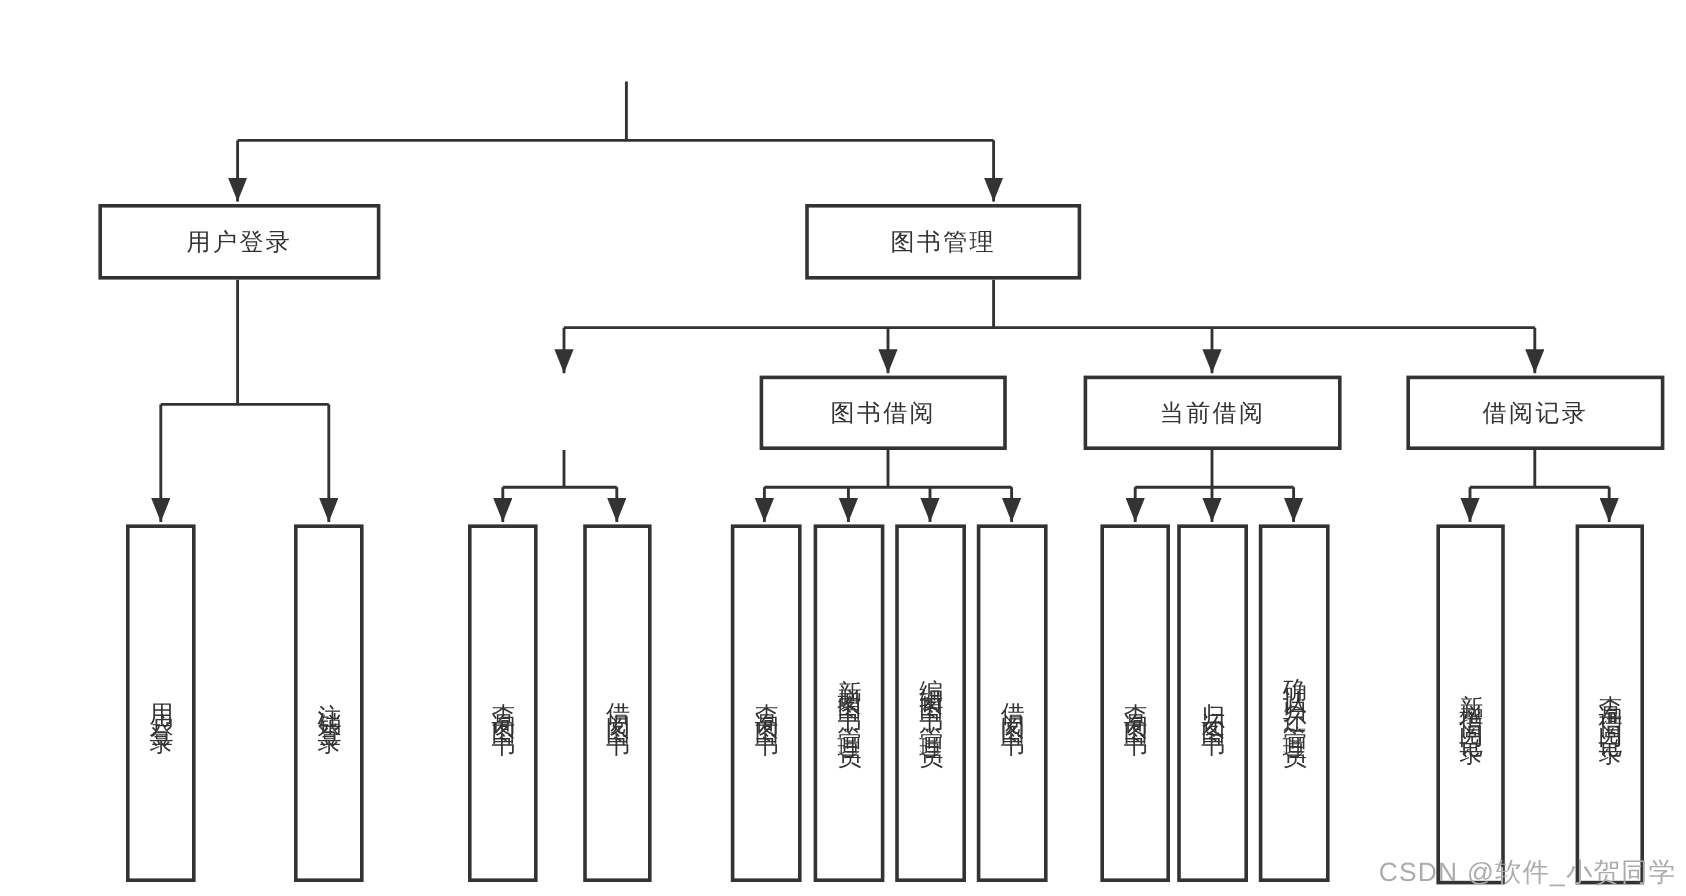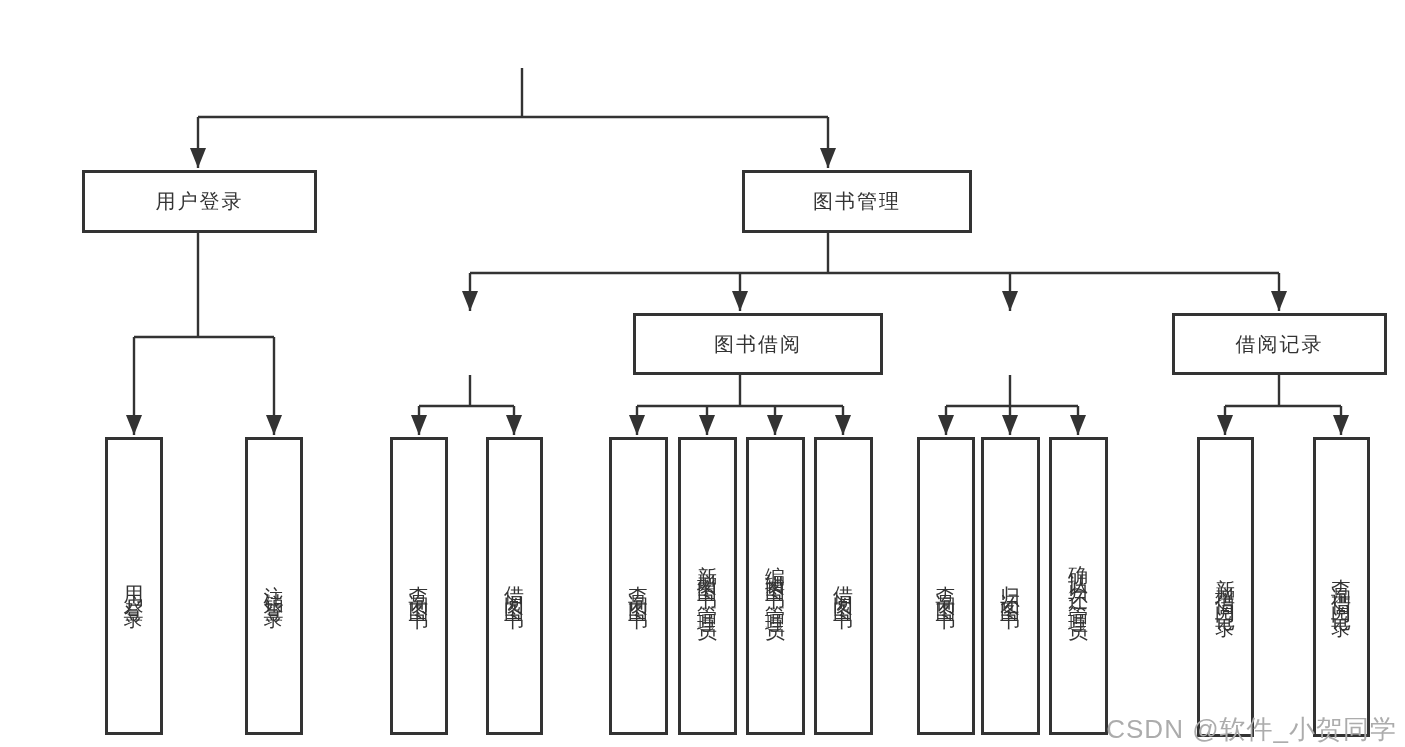"图书管理" div.node { left: 742px -> 671px }
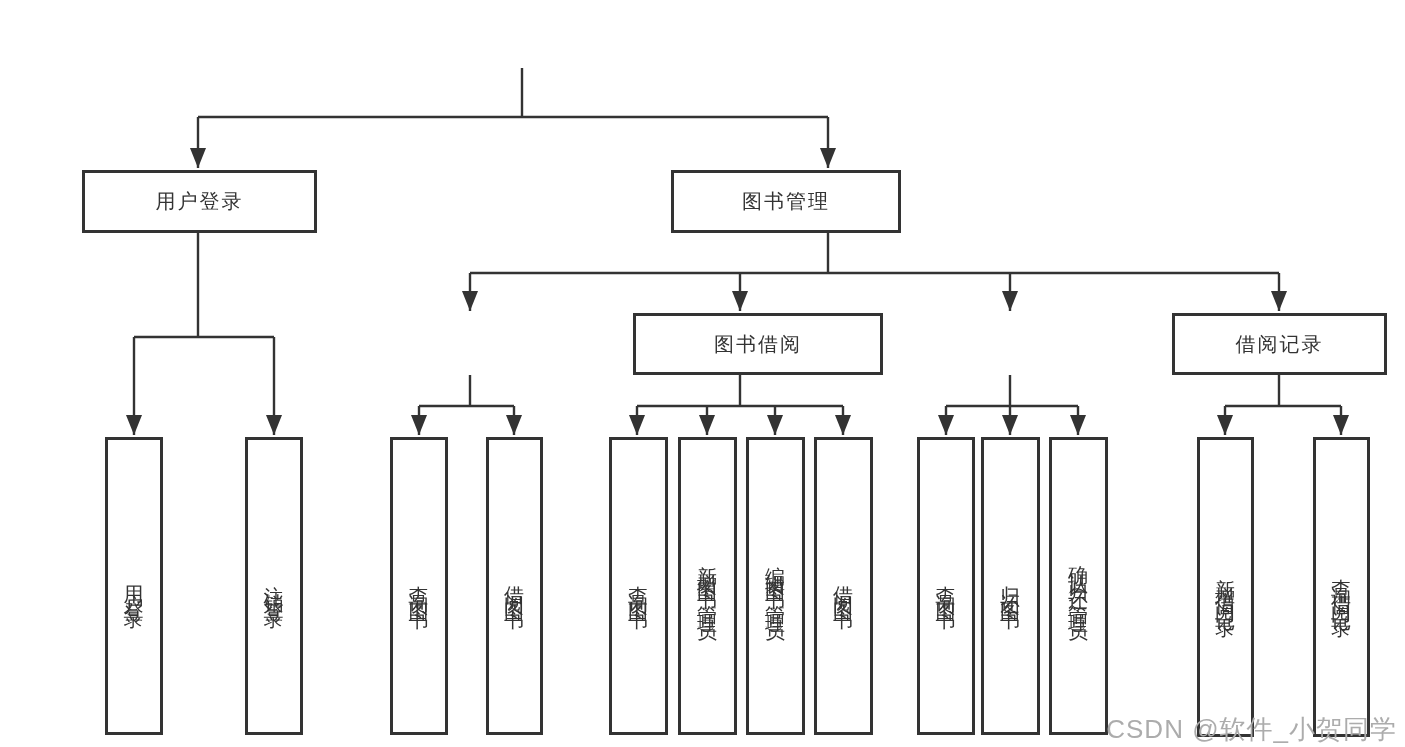"图书借阅" div.node { width: 250px -> 206px }
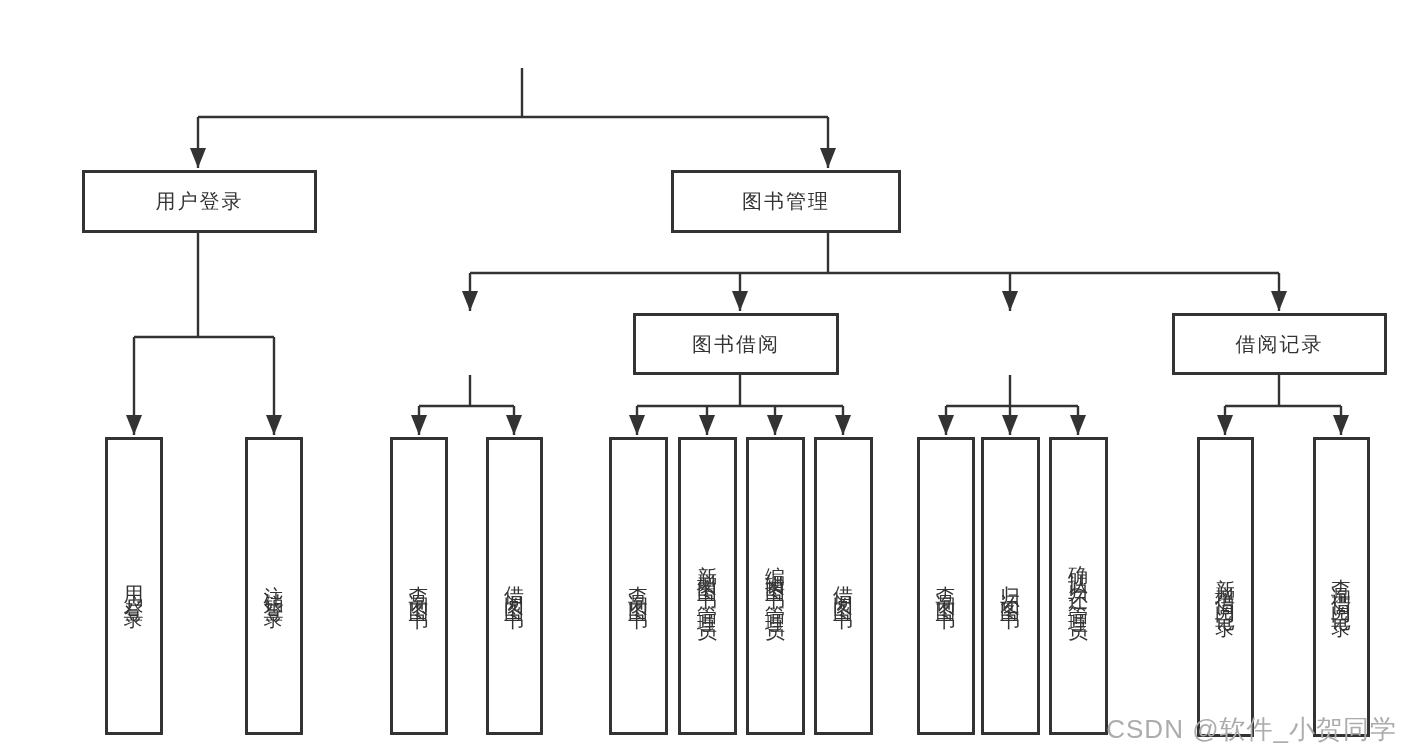"当前借阅" div.node { html: none -> <div> <span>当前借阅</span> </div> }
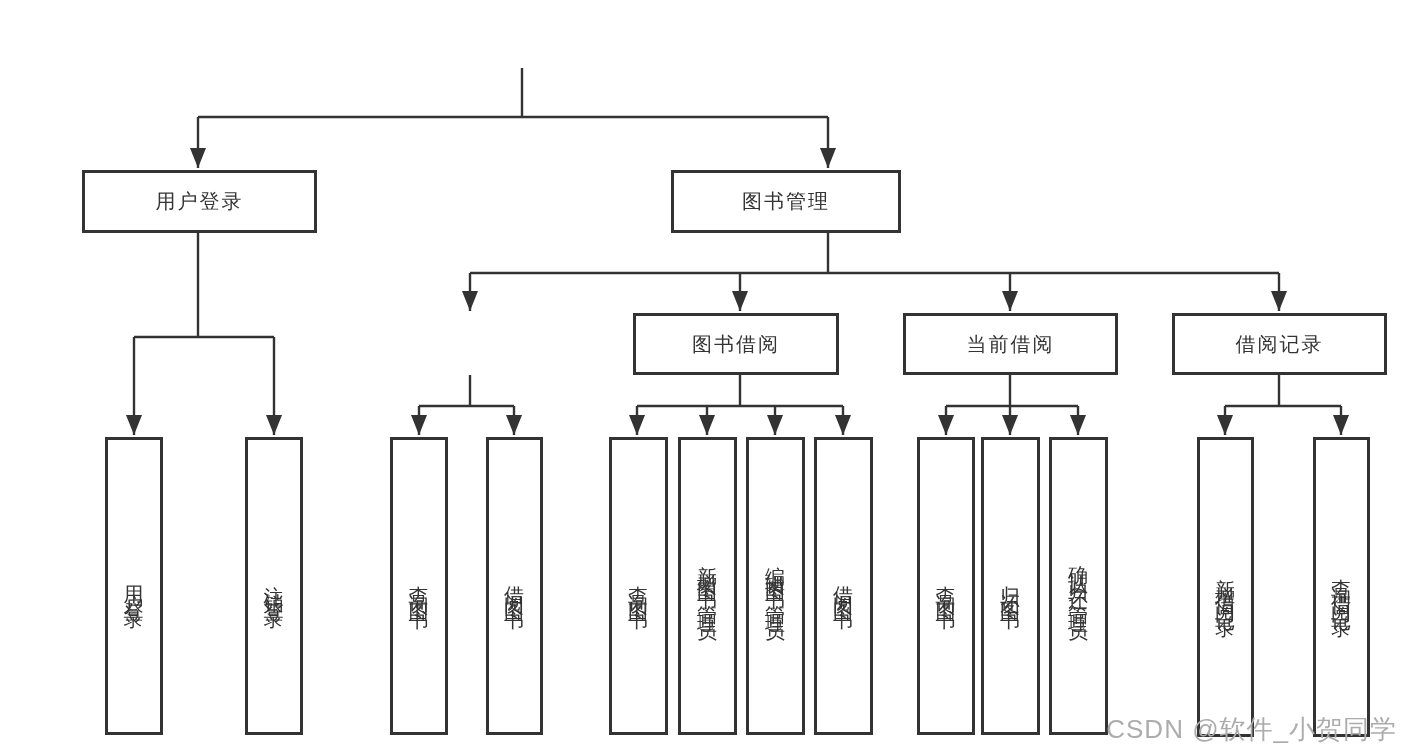"CSDN @软件_小贺同学" .watermark { font-size: 26px -> 22px }
